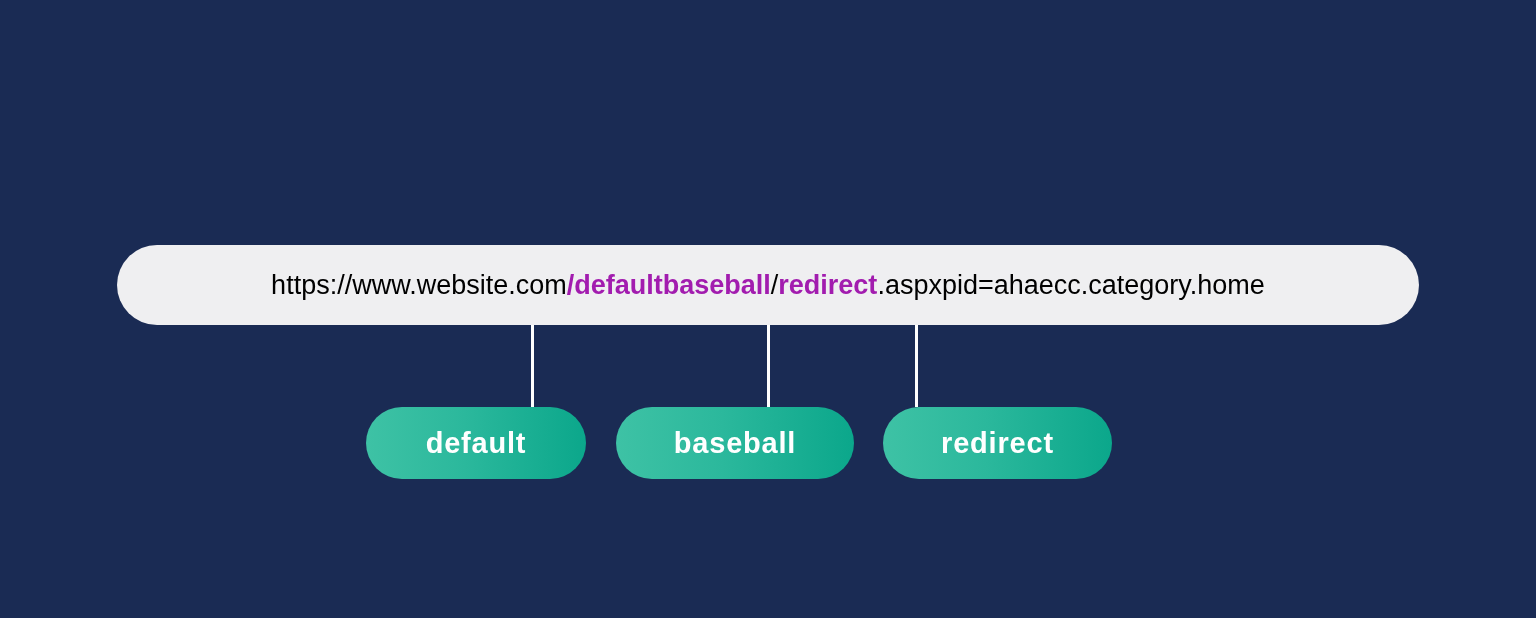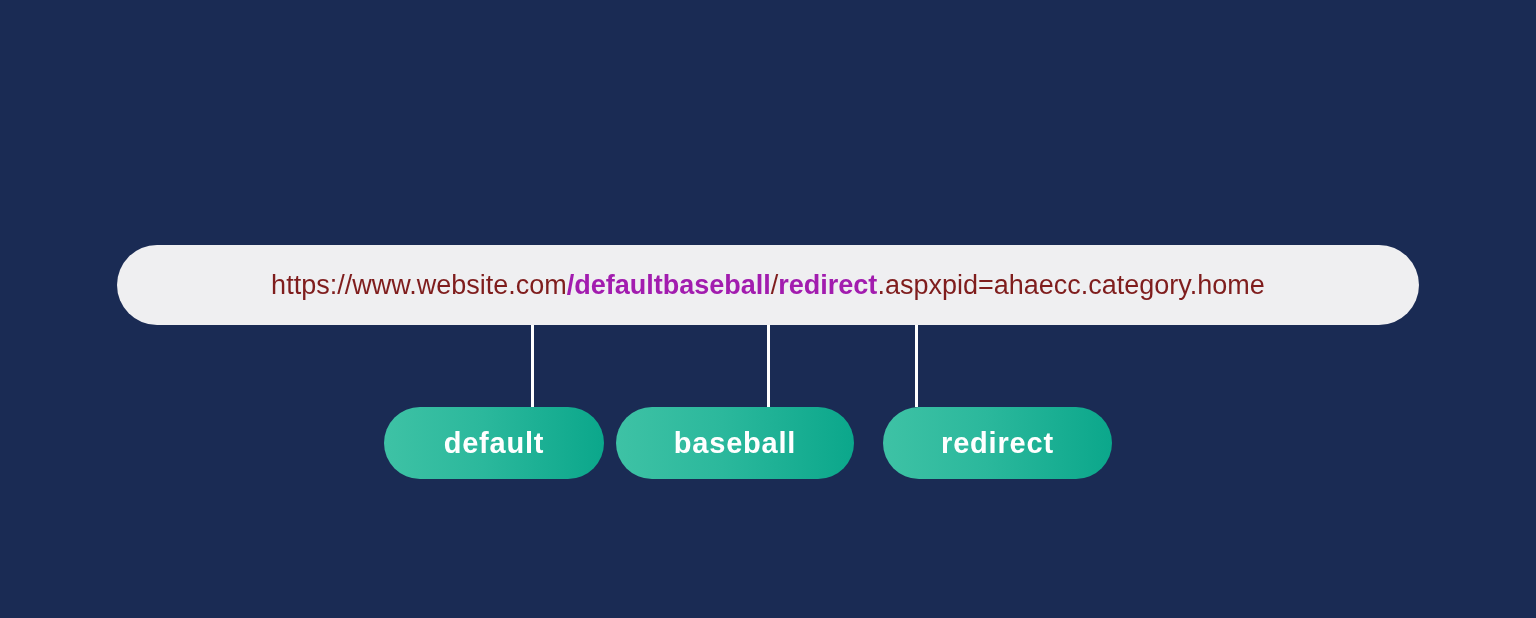"https://www.website.com" .url-bar .seg-muted { color: #7f1d1d -> #000000 }
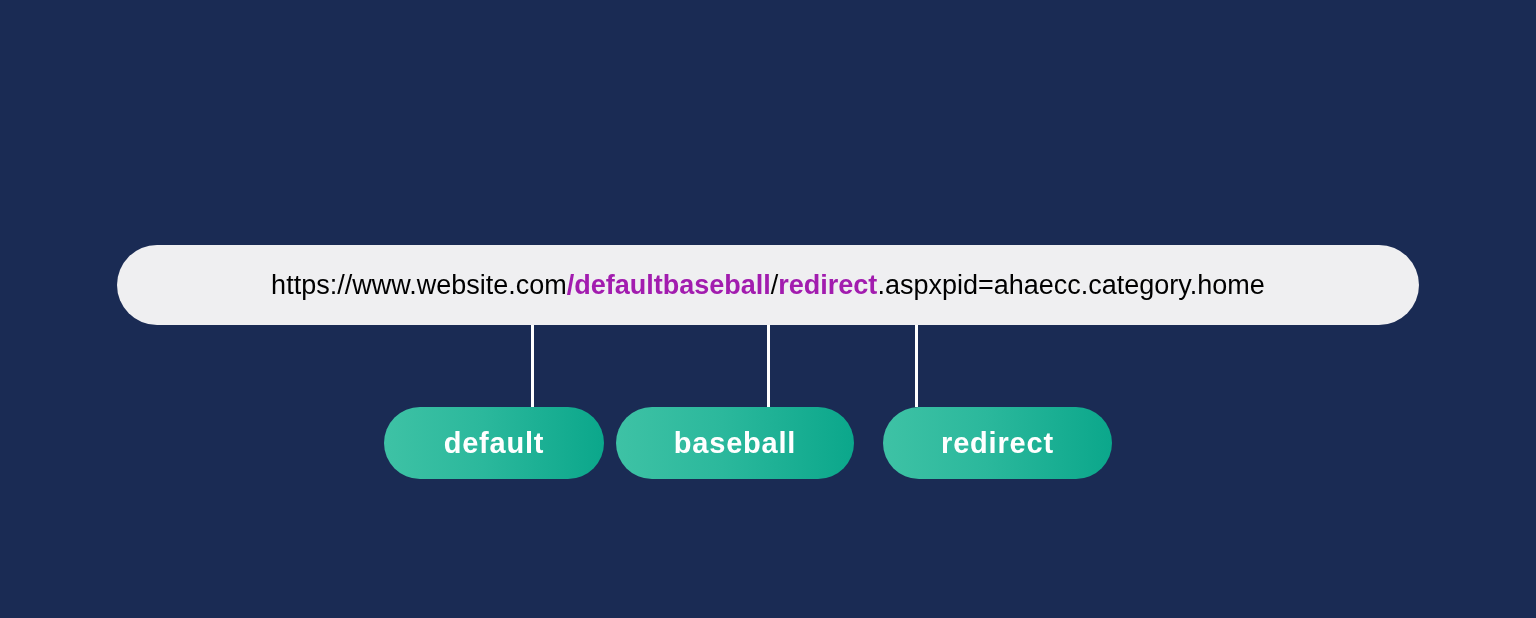"default" .pill.p1 { left: 384px -> 366px }
